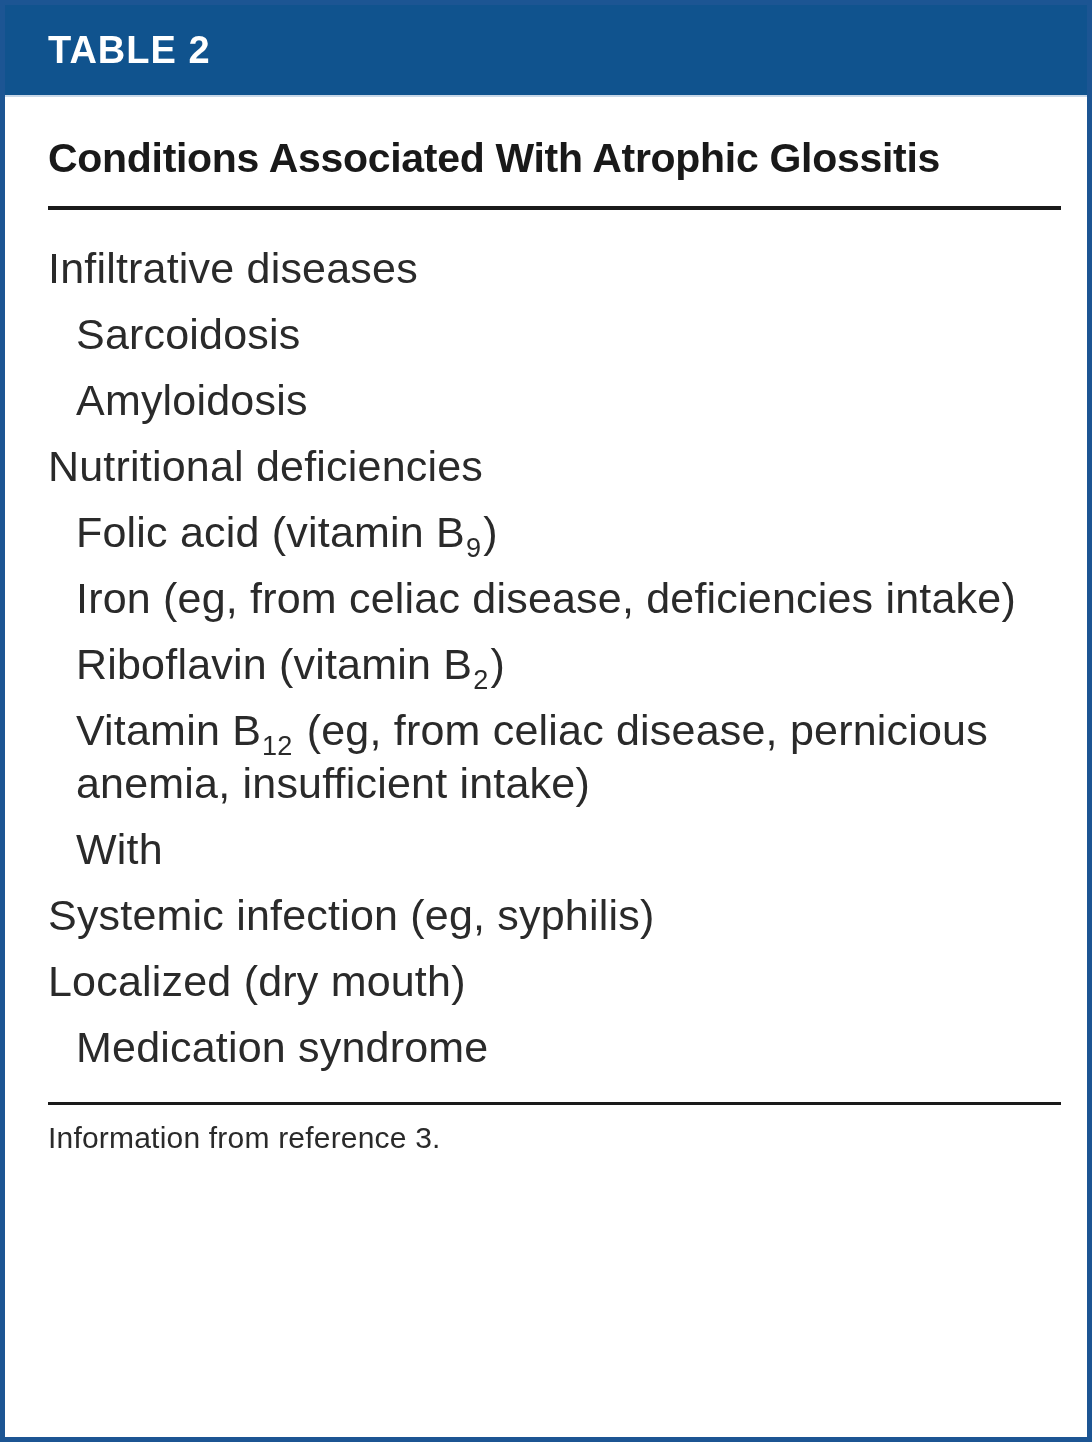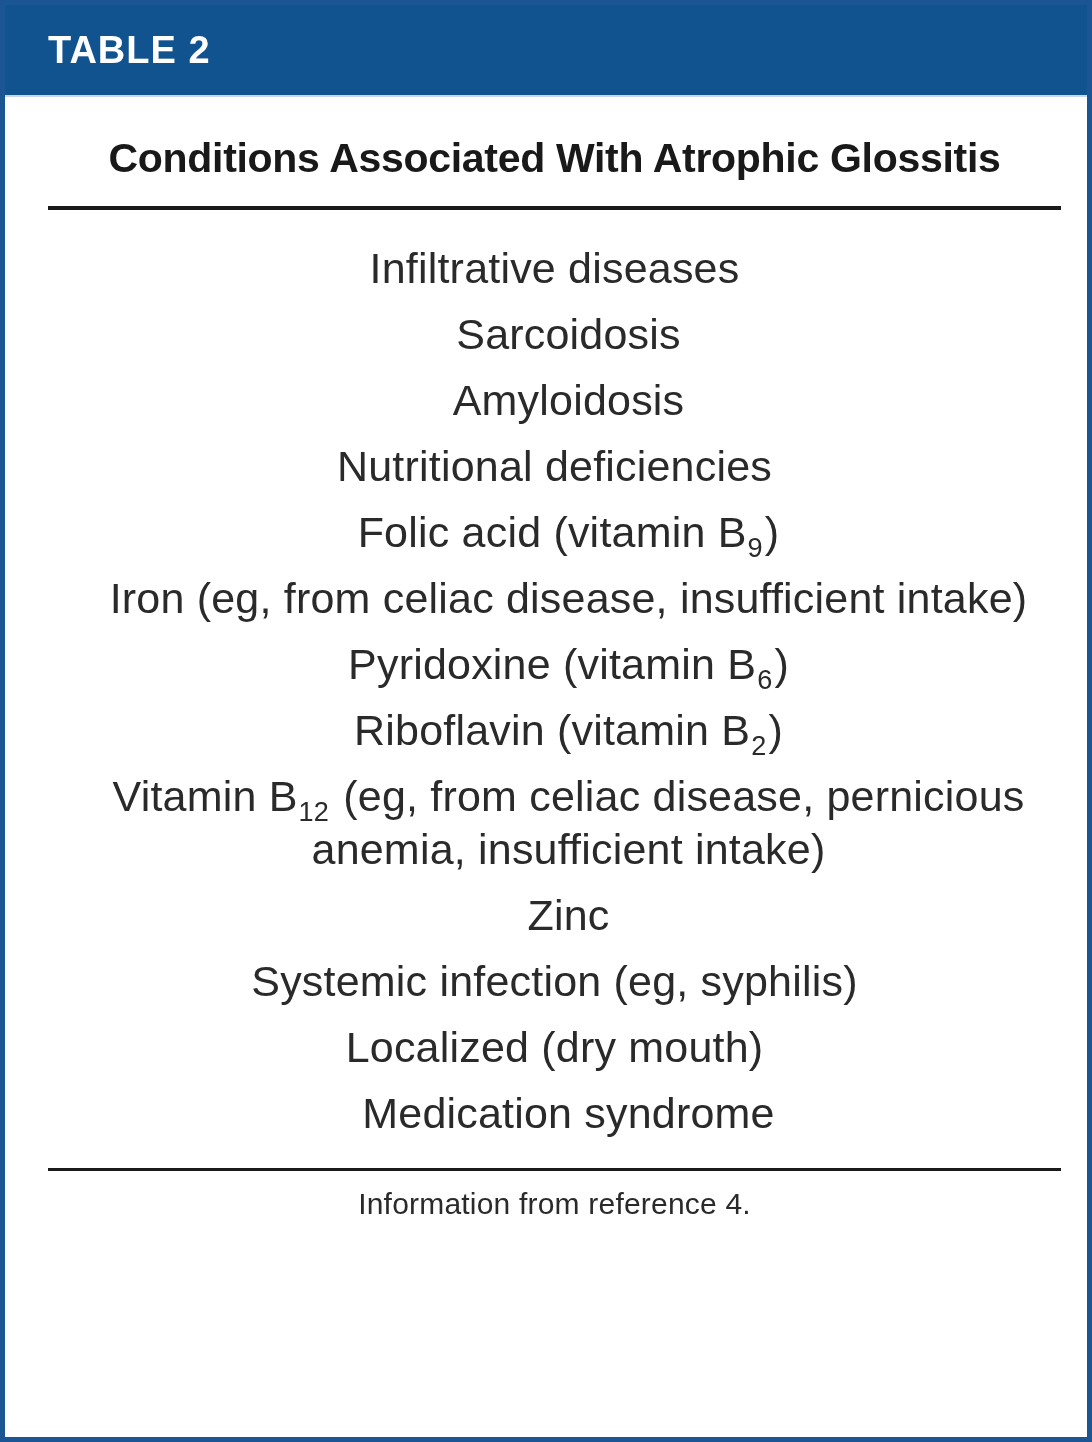"TABLE 2" .figure { text-align: center -> none }
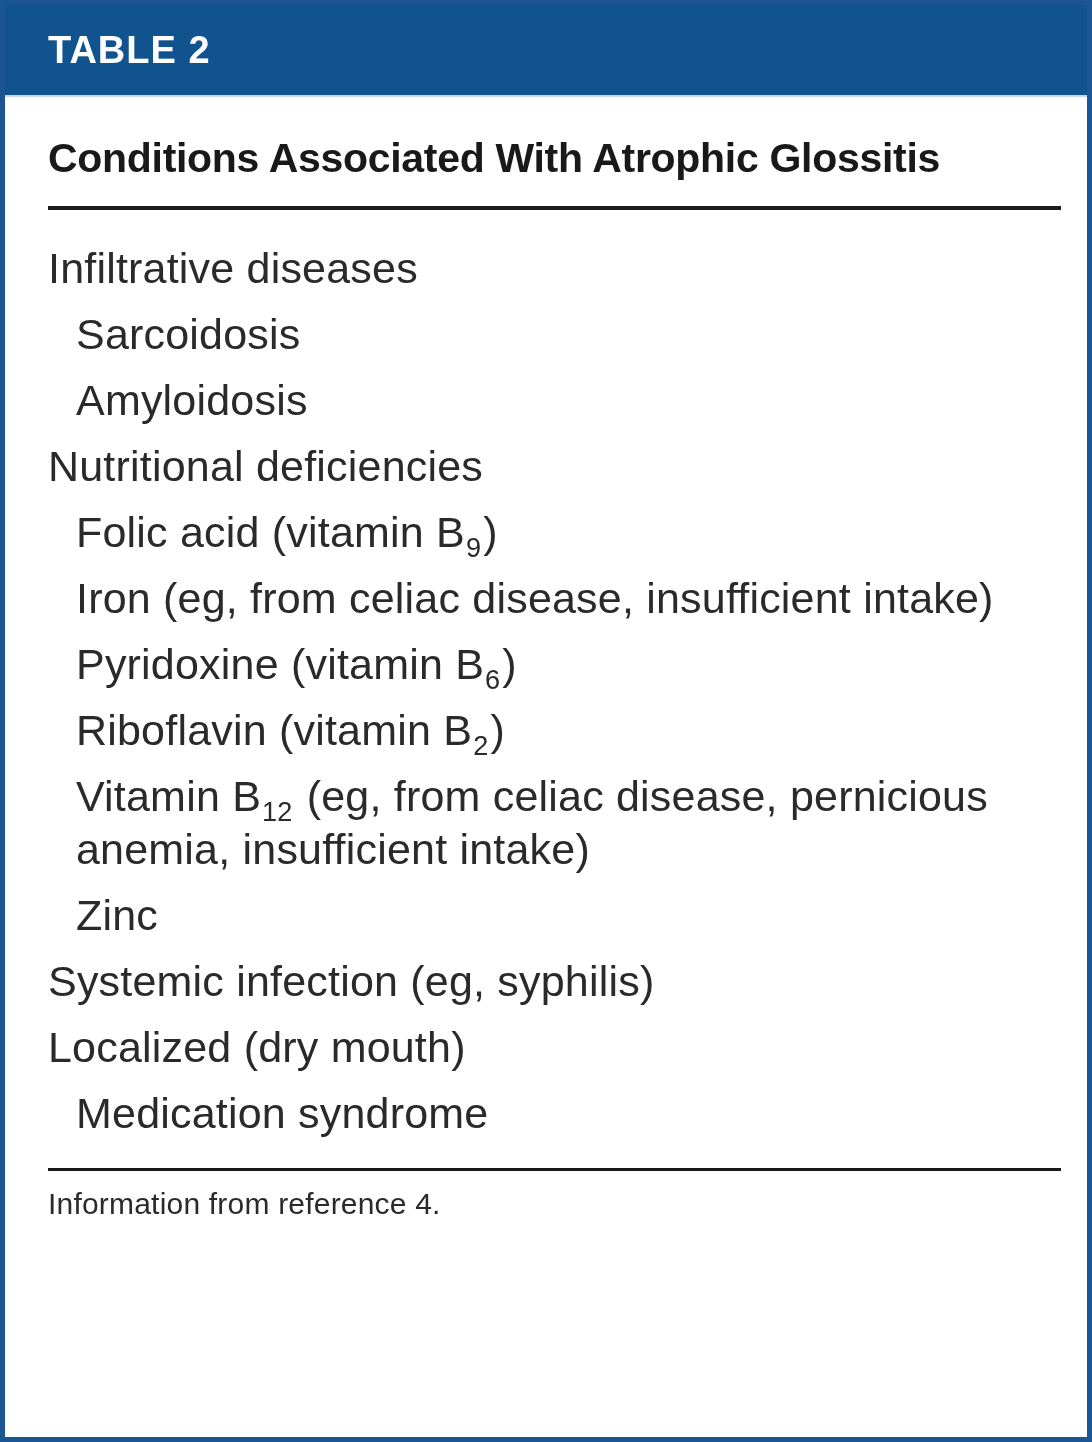"Iron (eg, from celiac disease," div.item { text: insufficient -> deficiencies }
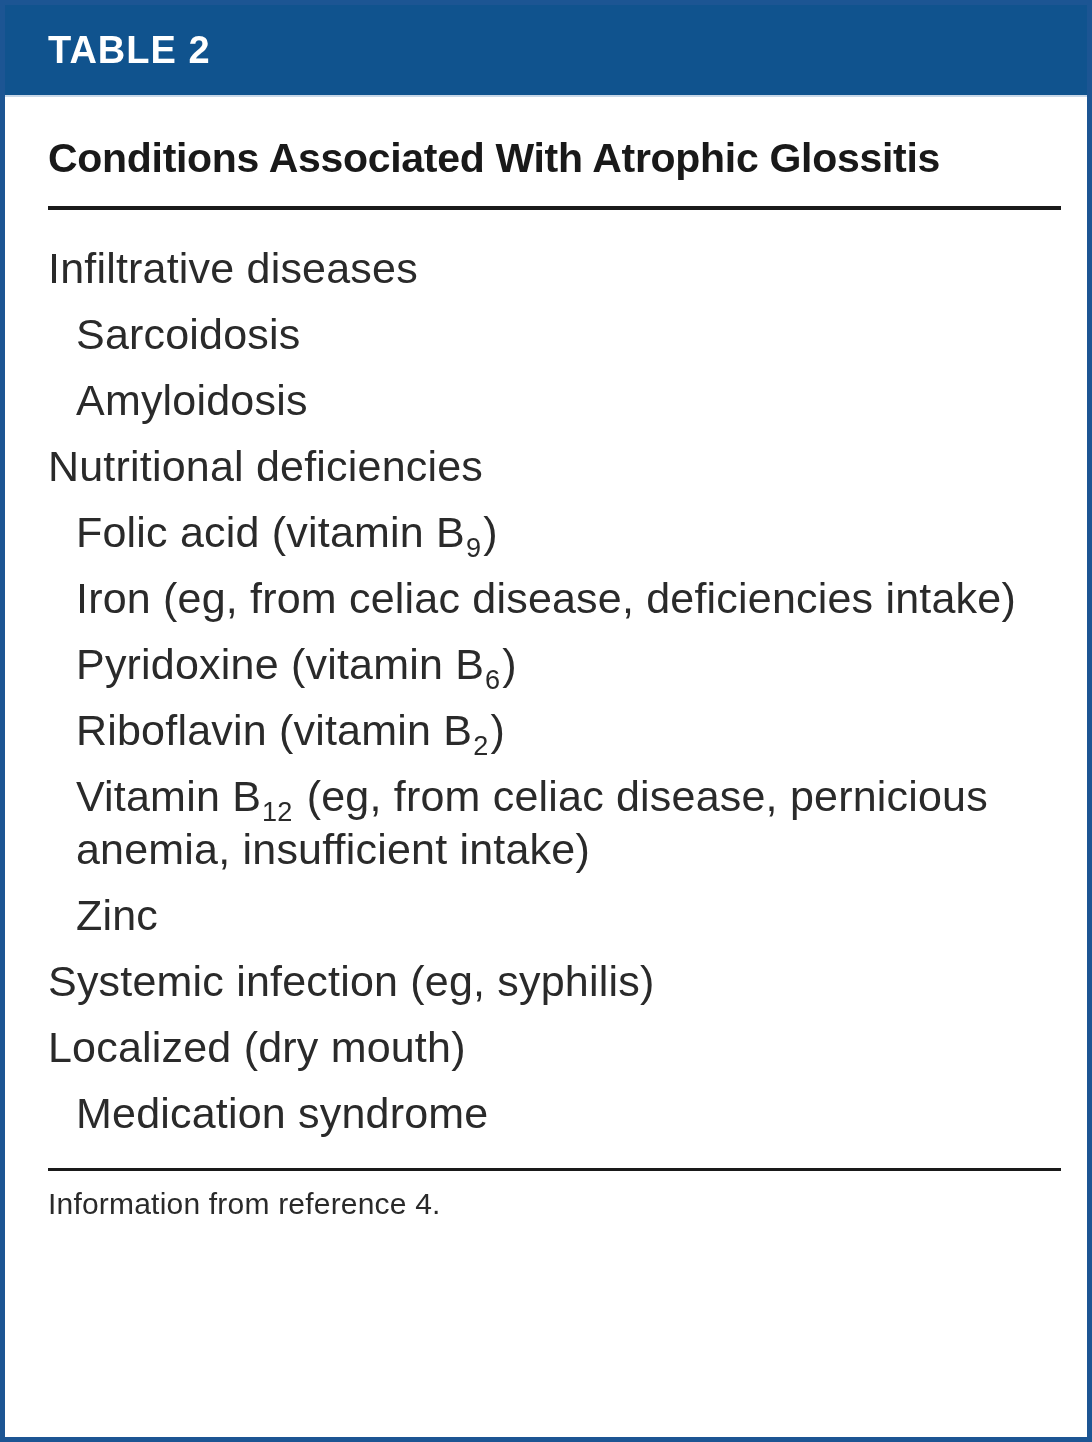"Pyridoxine (vitamin B6)" div.item { html: <div>Pyridoxine (vitamin B<sub>6</sub>)</div> -> none }
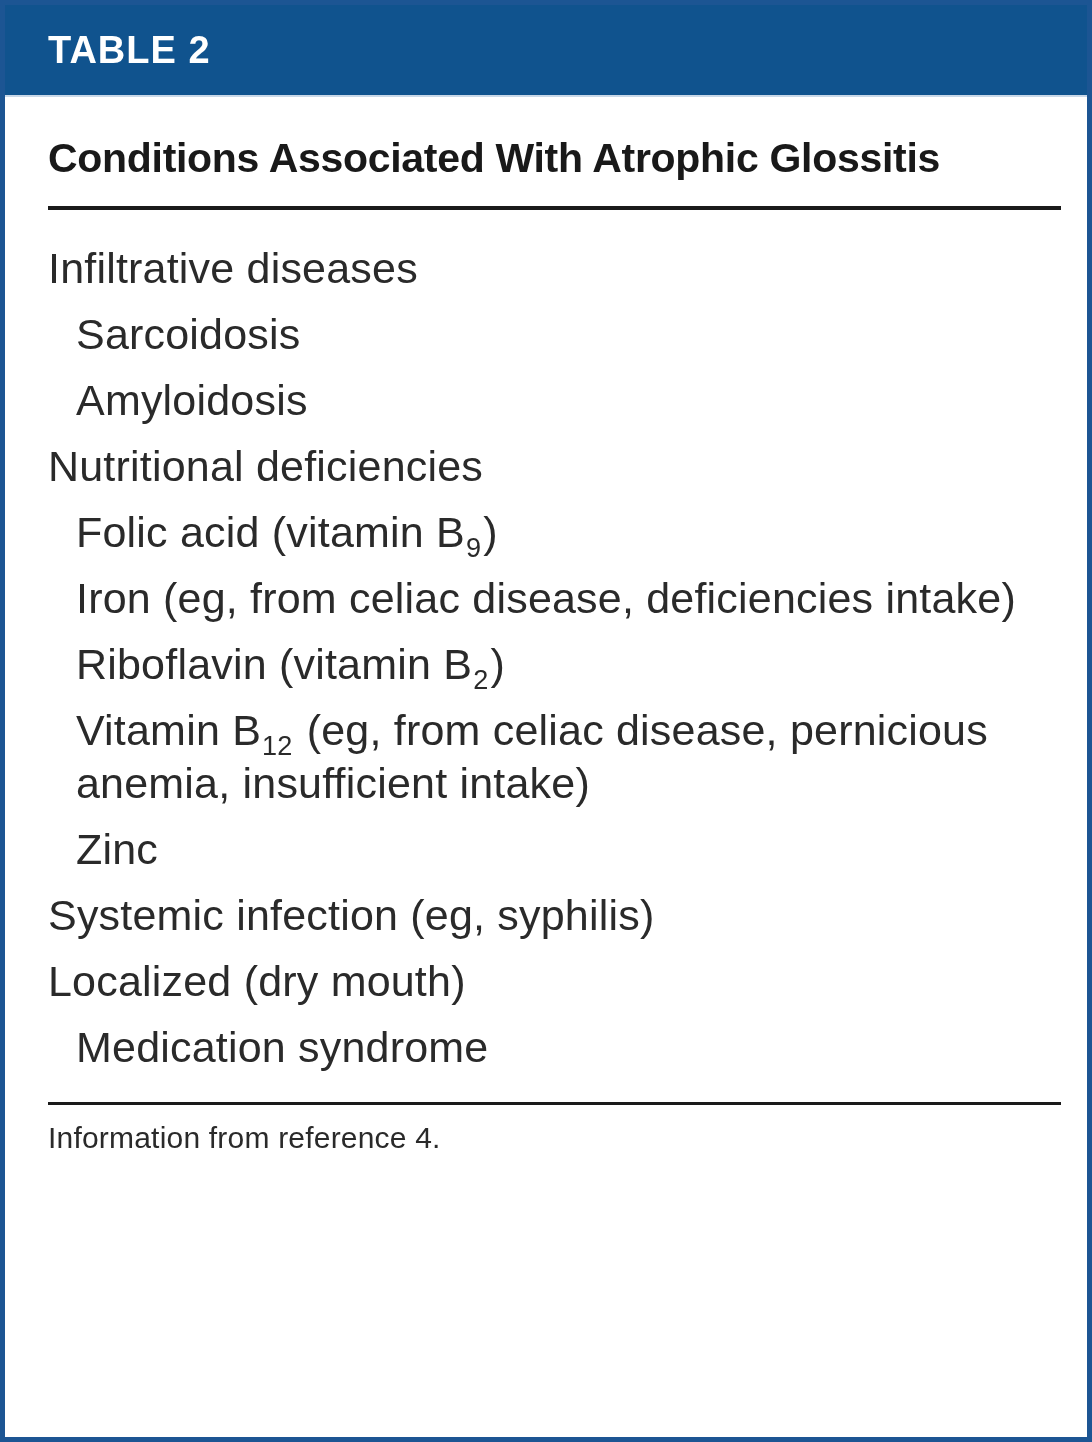"Zinc" div.item { text: Zinc -> With }
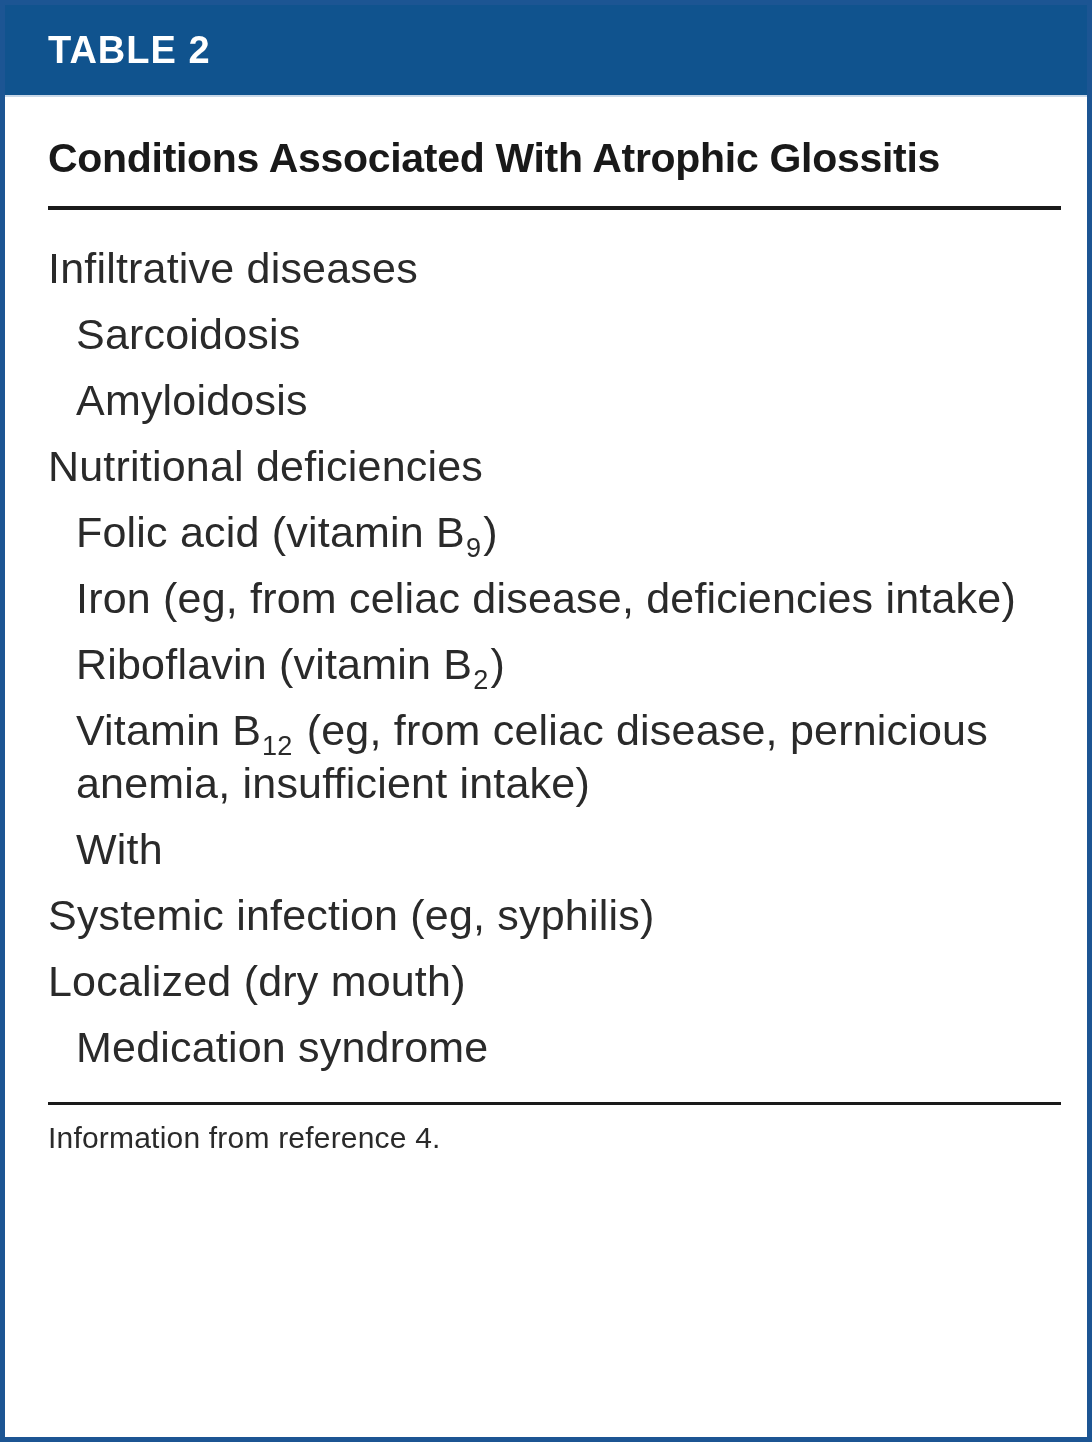"Information from reference 4." div.footnote { text: 4 -> 3 }
